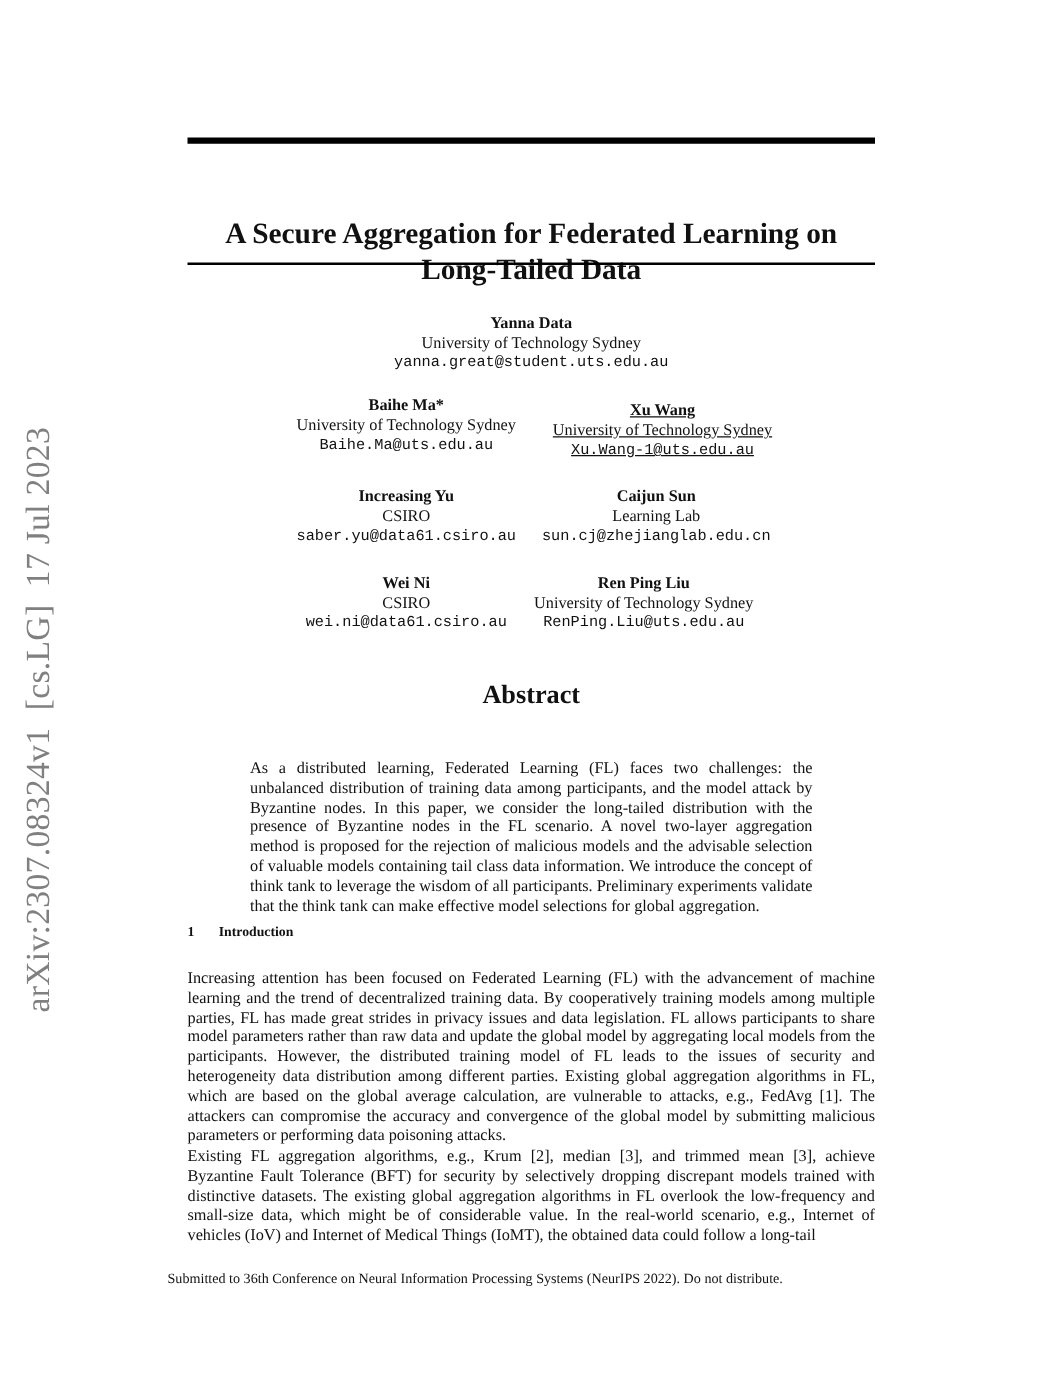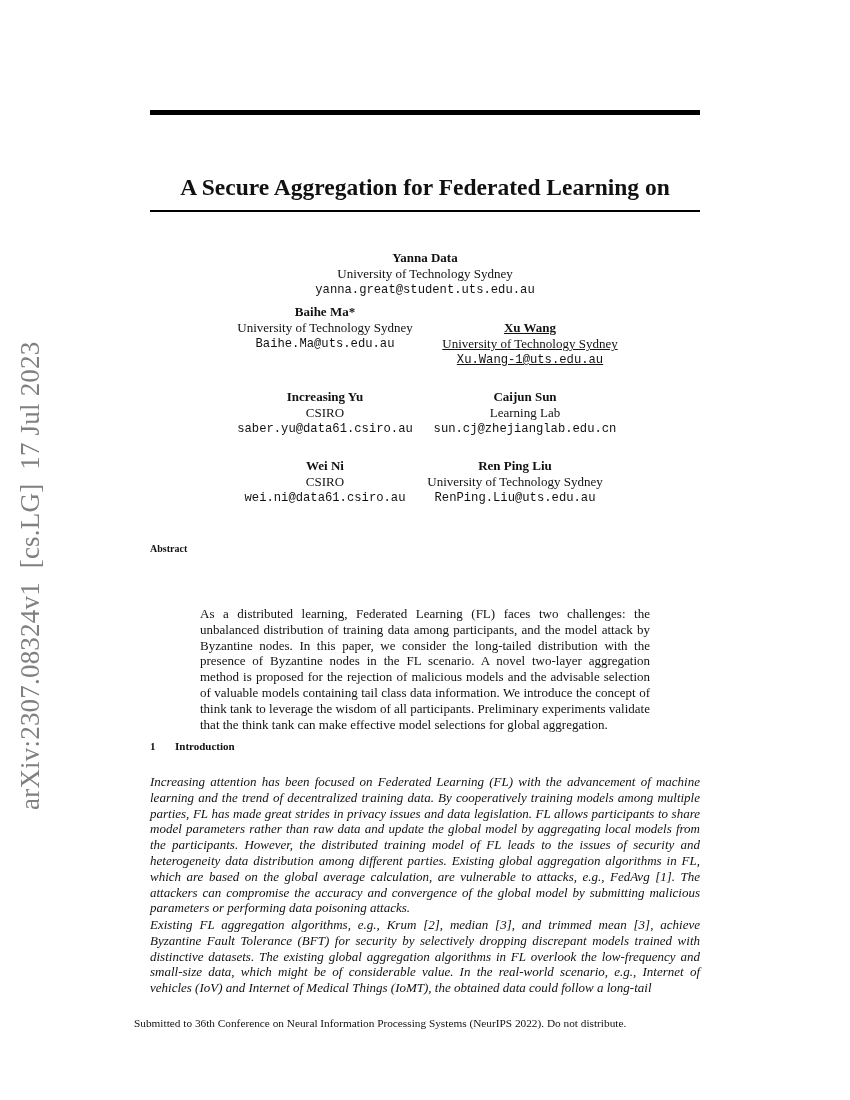"Long-Tailed Data" div { html: none -> <div>Long-Tailed Data</div> }
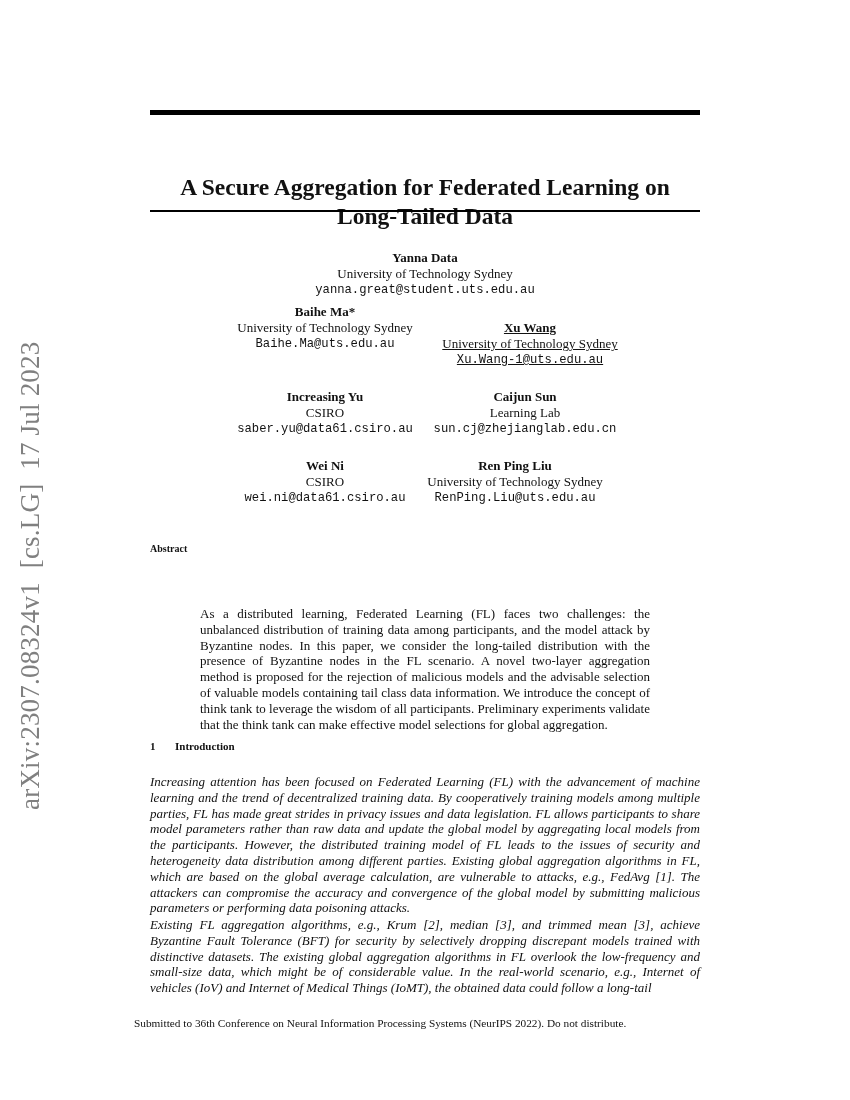"Baihe Ma*" div.author { top: 304px -> 316px }
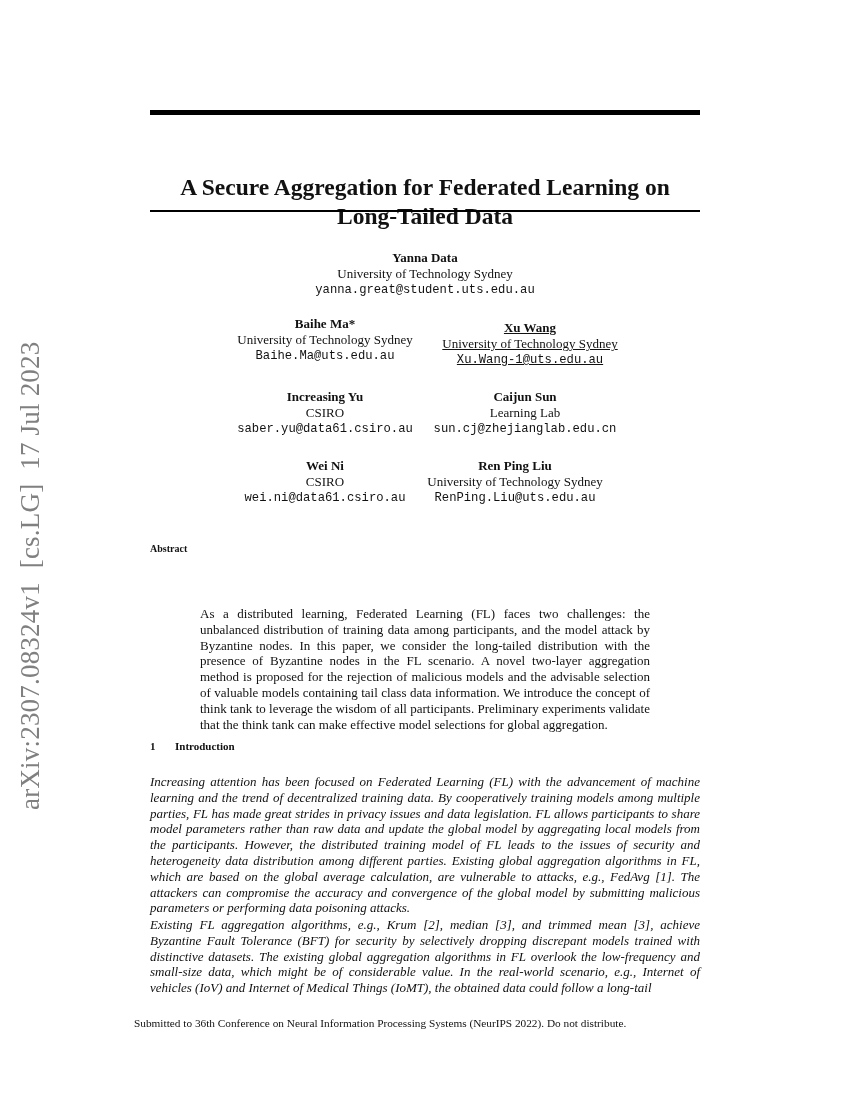"Abstract" .abstract-title { font-size: 10px -> 21px; text-align: left -> center }
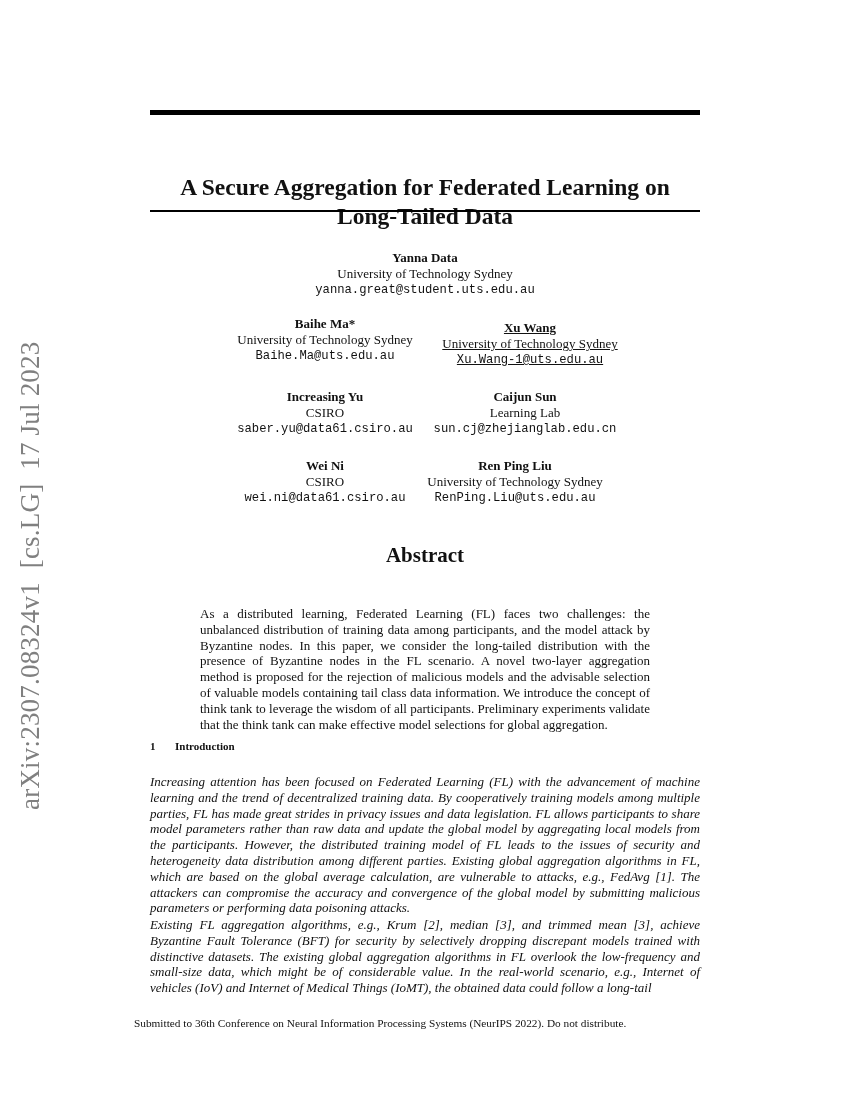"Increasing attention has been focused" .para { font-style: italic -> none }
